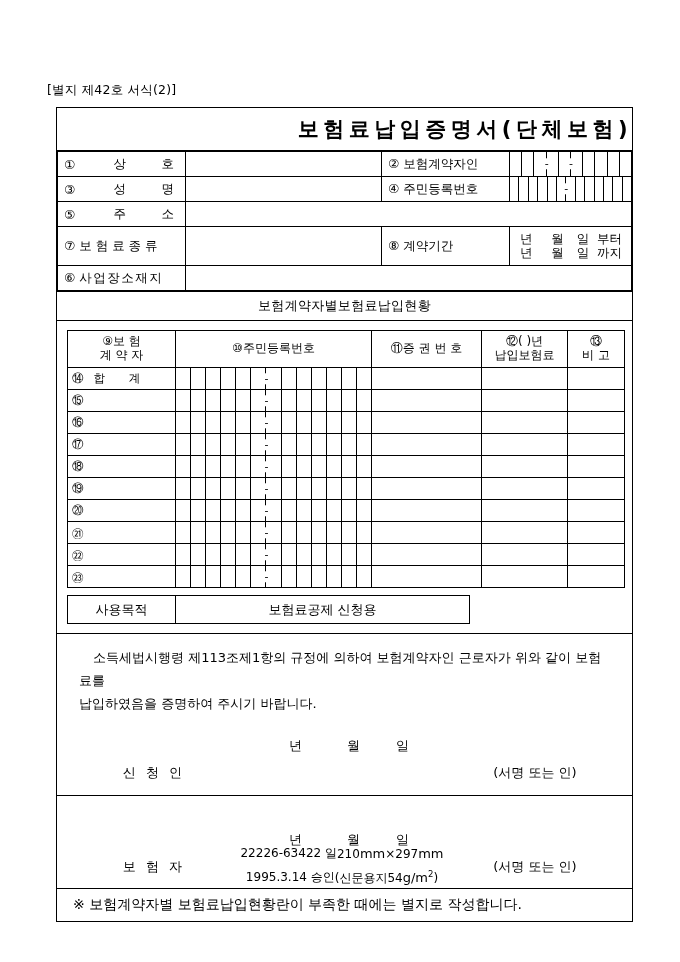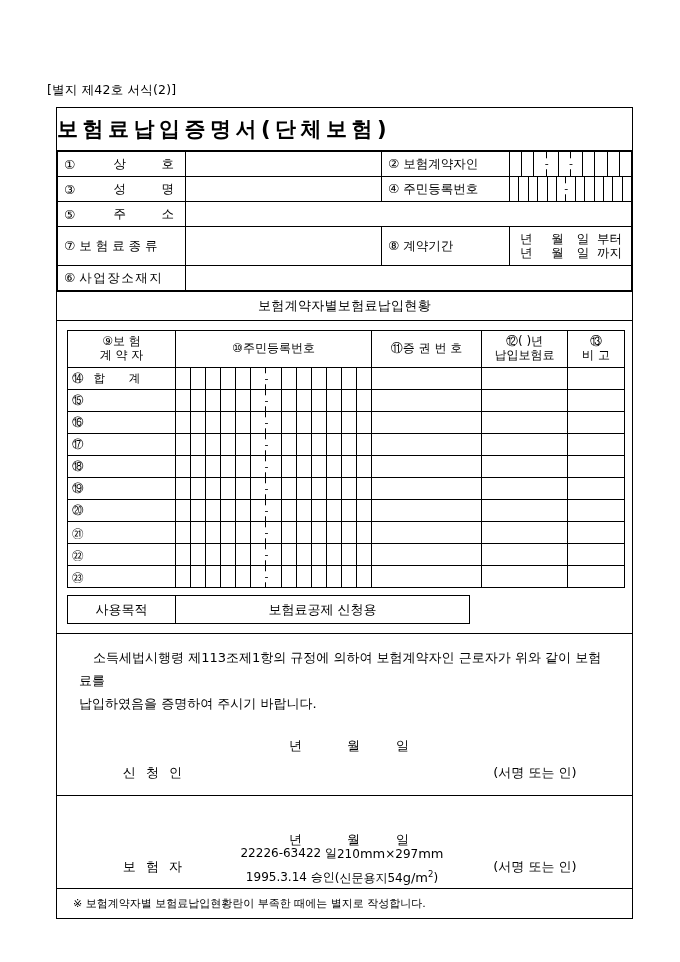"보험료납입증명서(단체보험)" .title-band { justify-content: flex-start -> flex-end }
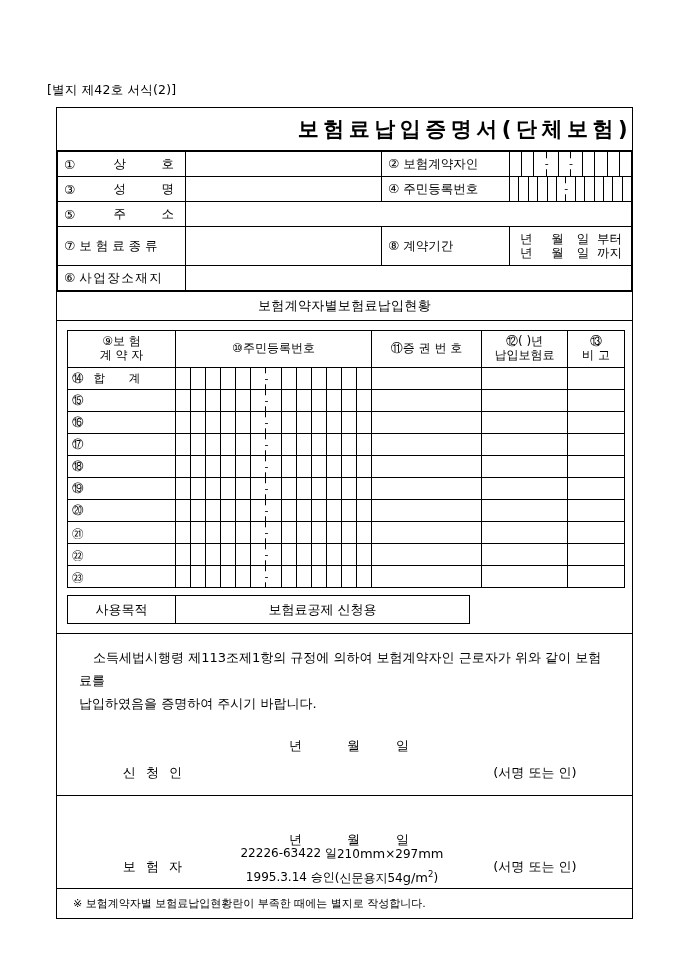"※ 보험계약자별 보험료납입현황란이 부족한 때에는" .note { font-size: 11px -> 14px }
